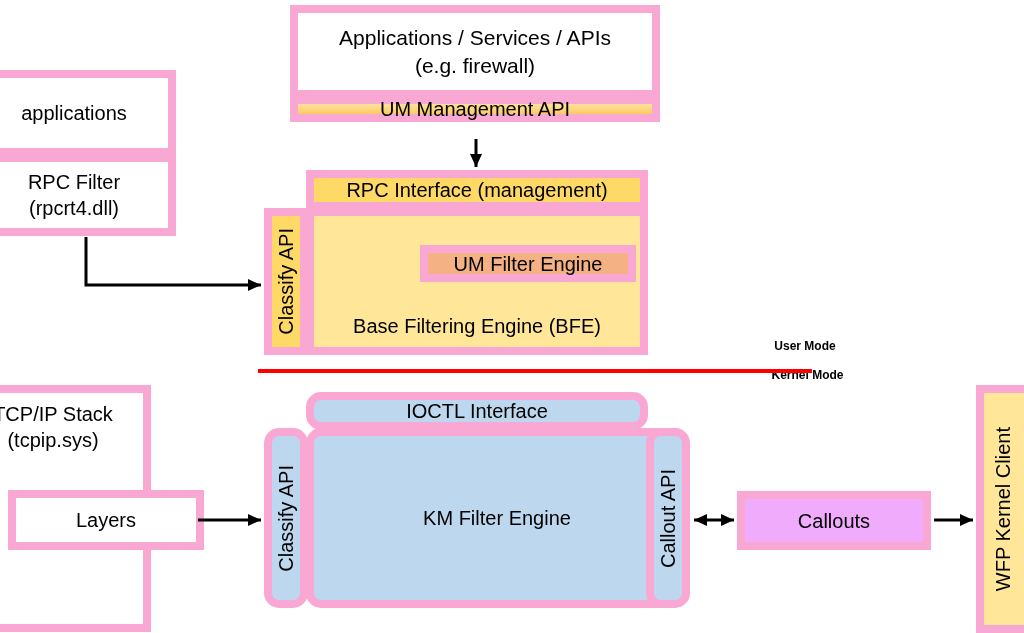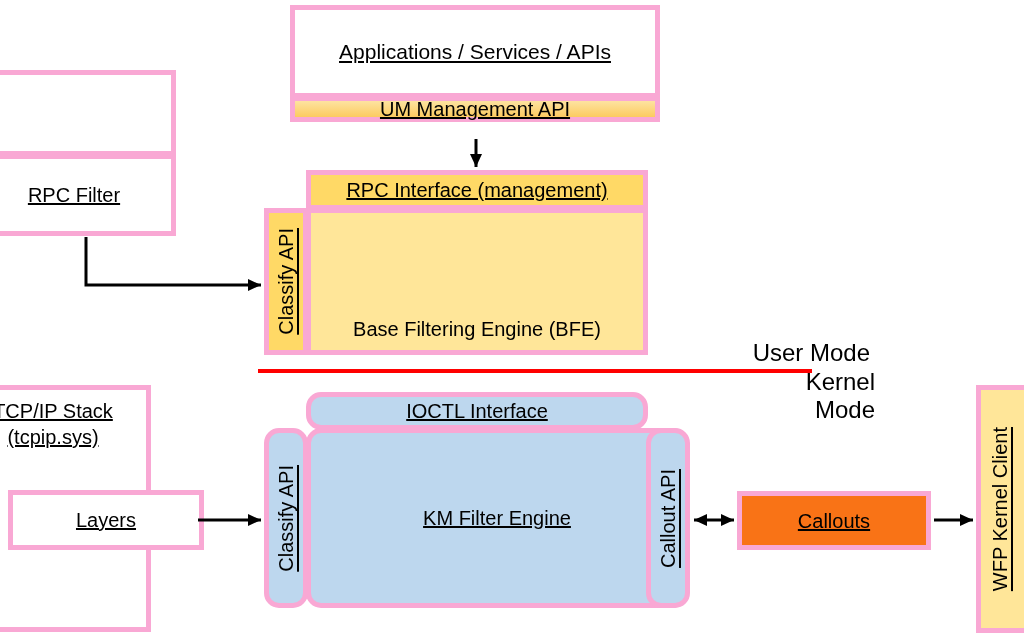"Applications / Services / APIs" .box { border: 5px solid #f9a8d4 -> 8px solid #f9a8d4; text-decoration: underline -> none }
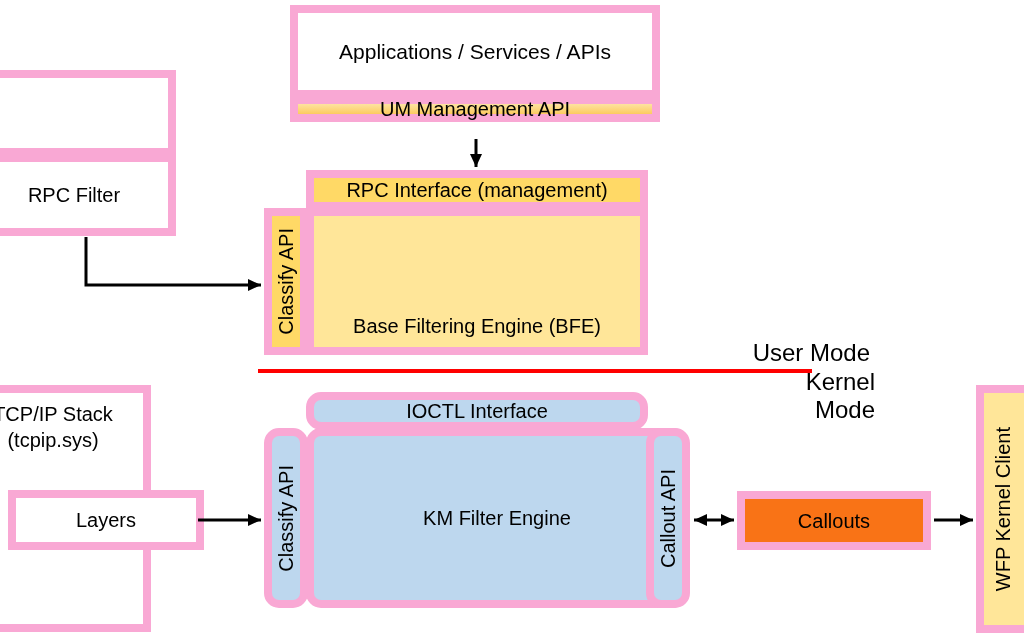"(e.g. firewall)" span { html: none -> <span>(e.g. firewall)</span> }
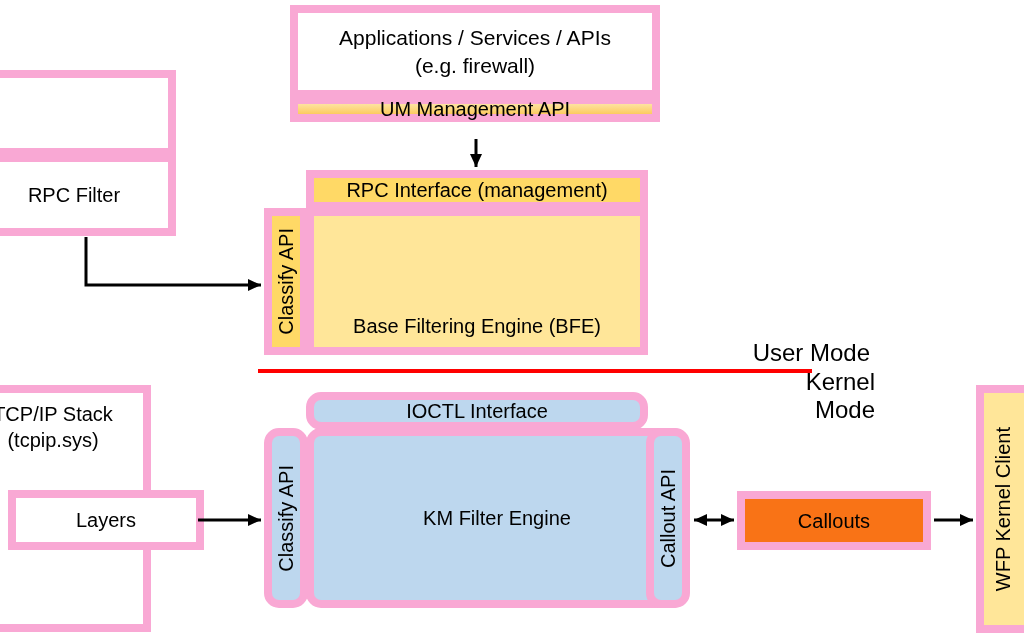"applications" span { html: none -> <span>applications</span> }
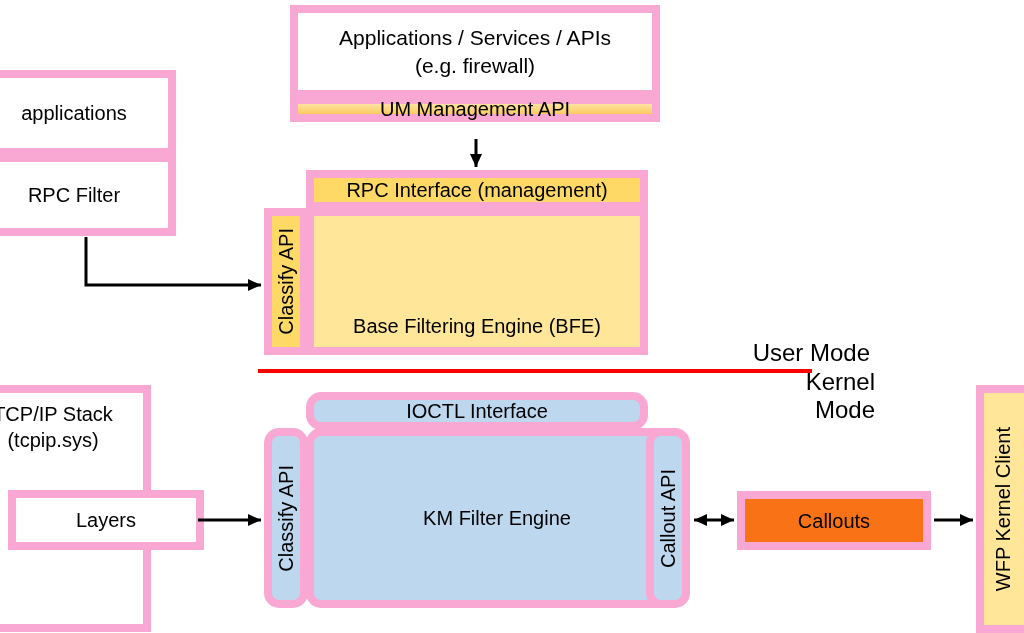"(rpcrt4.dll)" span { html: none -> <span>(rpcrt4.dll)</span> }
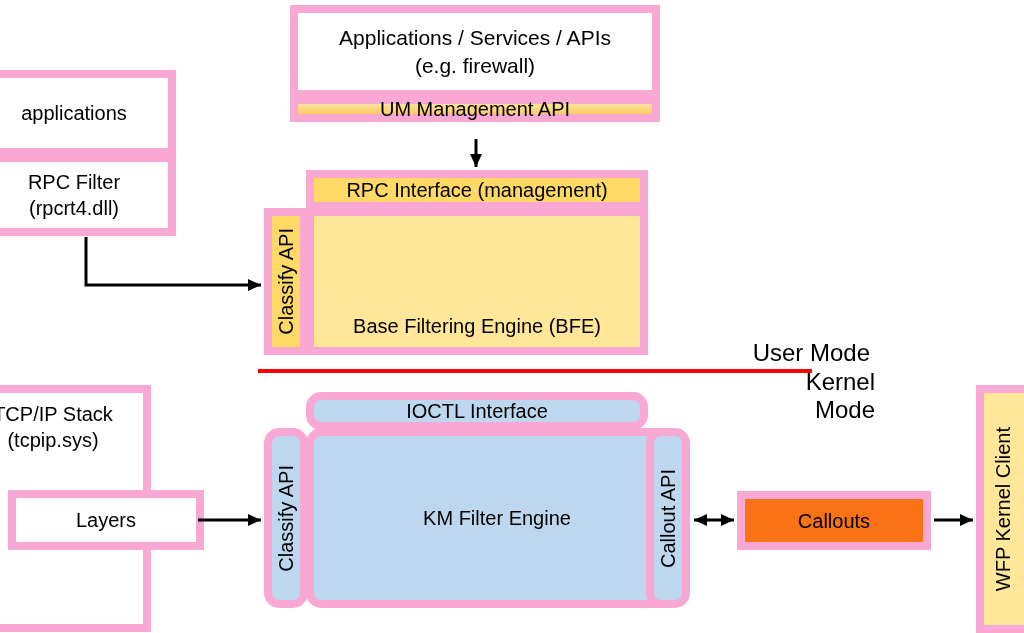"UM Filter Engine" div.box { html: none -> <div> <span>UM Filter Engine</span> </div> }
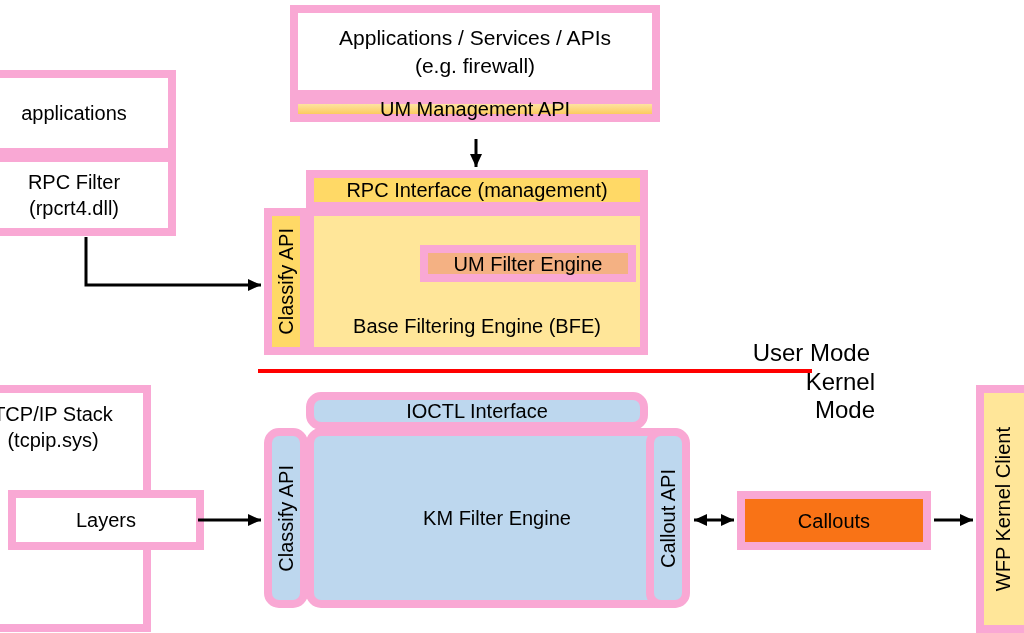"User Mode" .mode-label { font-size: 24px -> 12px; font-weight: 400 -> 700; text-align: right -> center }
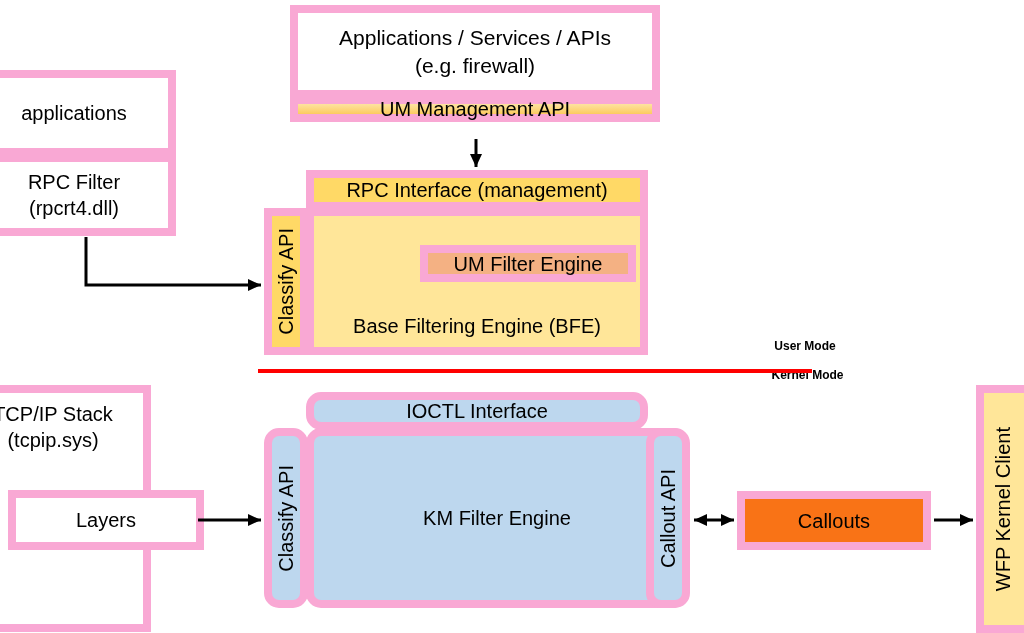"Callouts" .gray { background: #f97316 -> #f0abfc }
